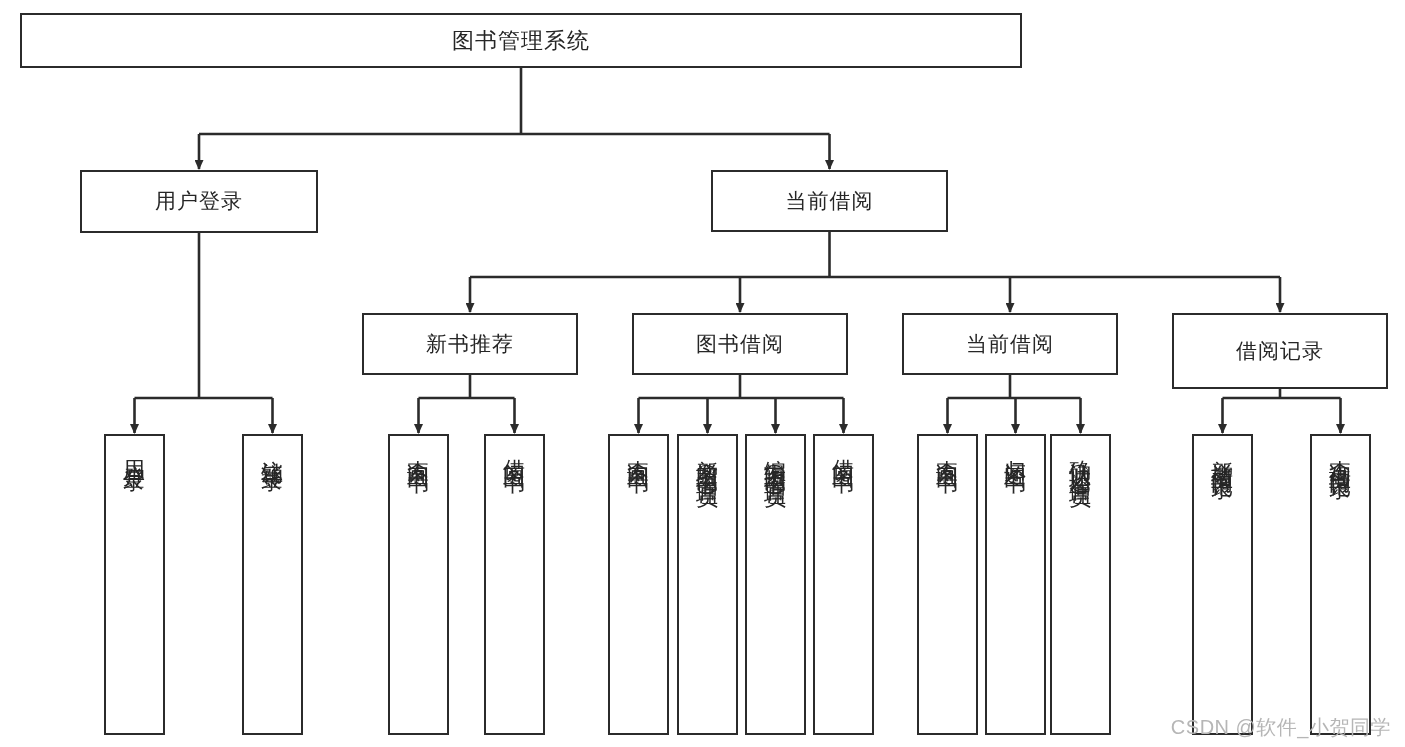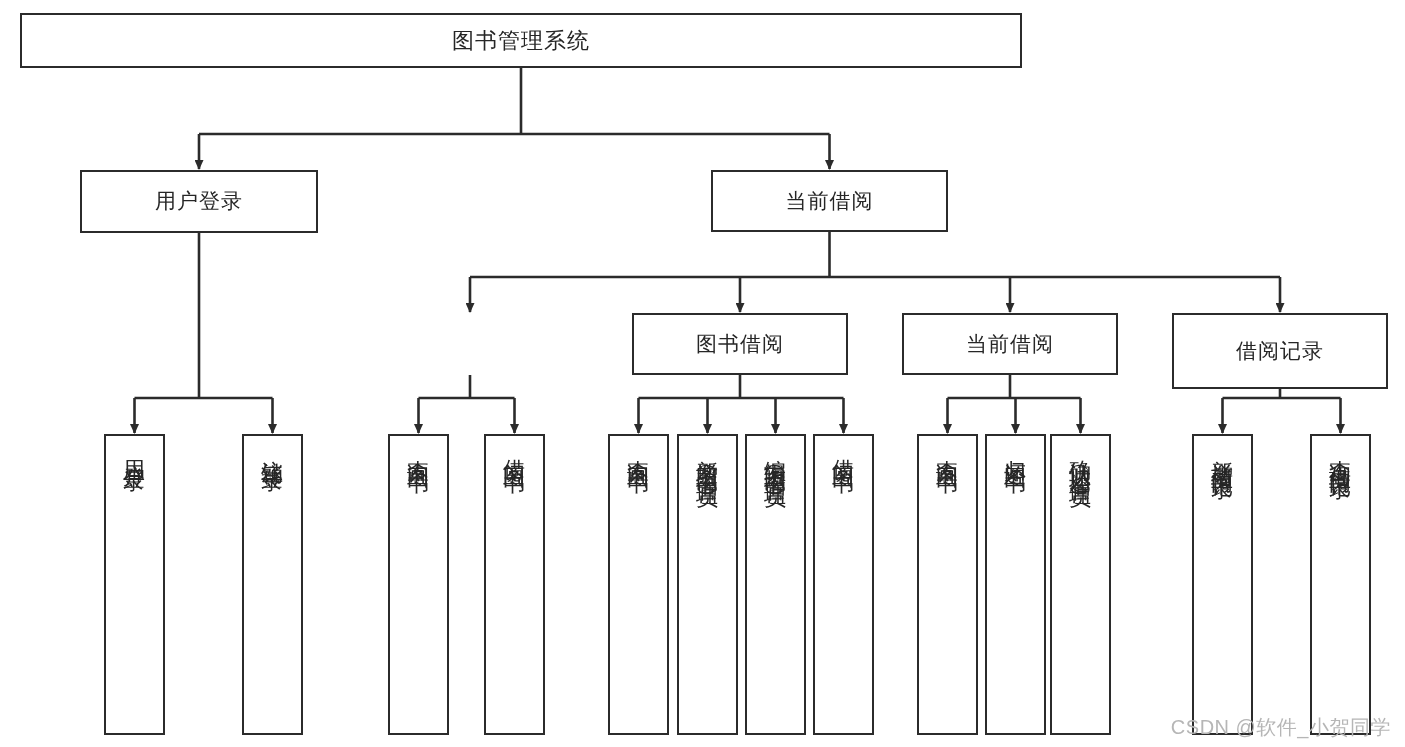"新书推荐" div.node { html: none -> <div> <span>新书推荐</span> </div> }
